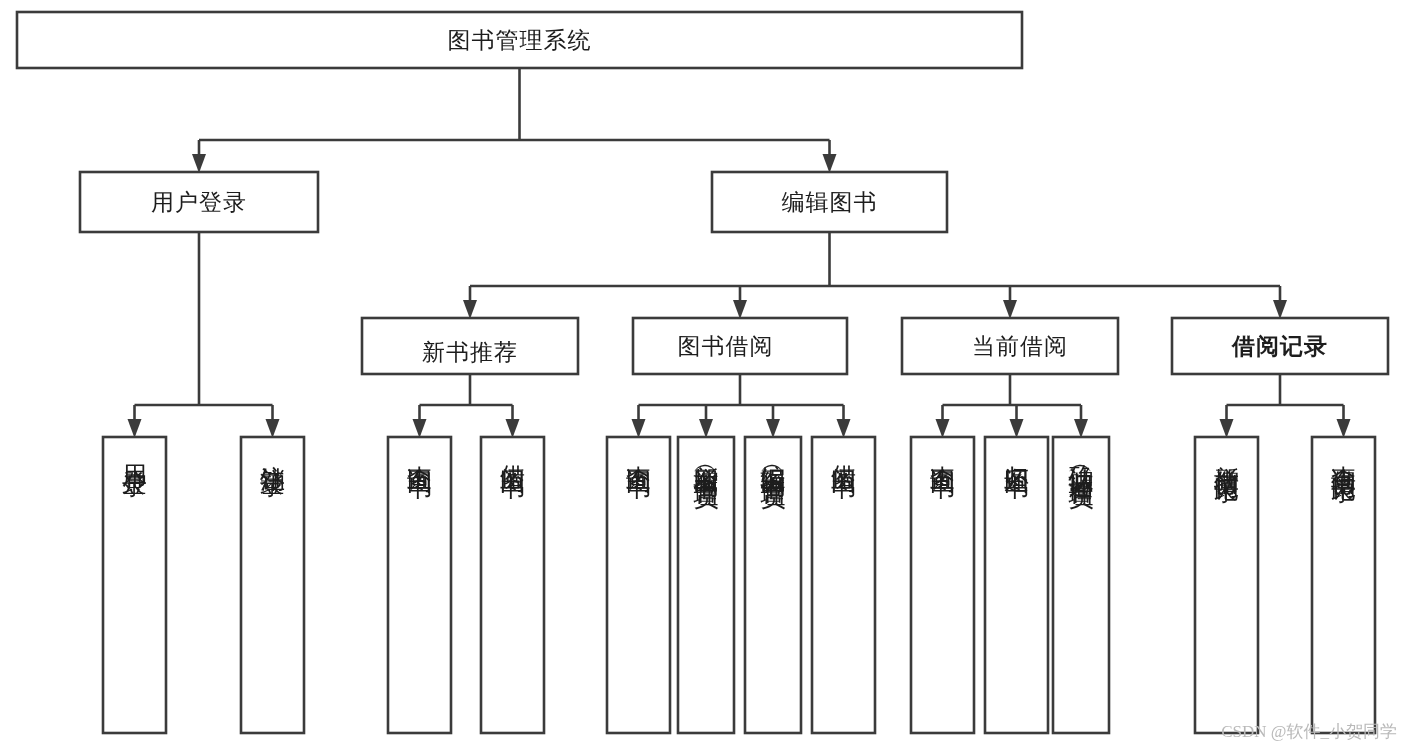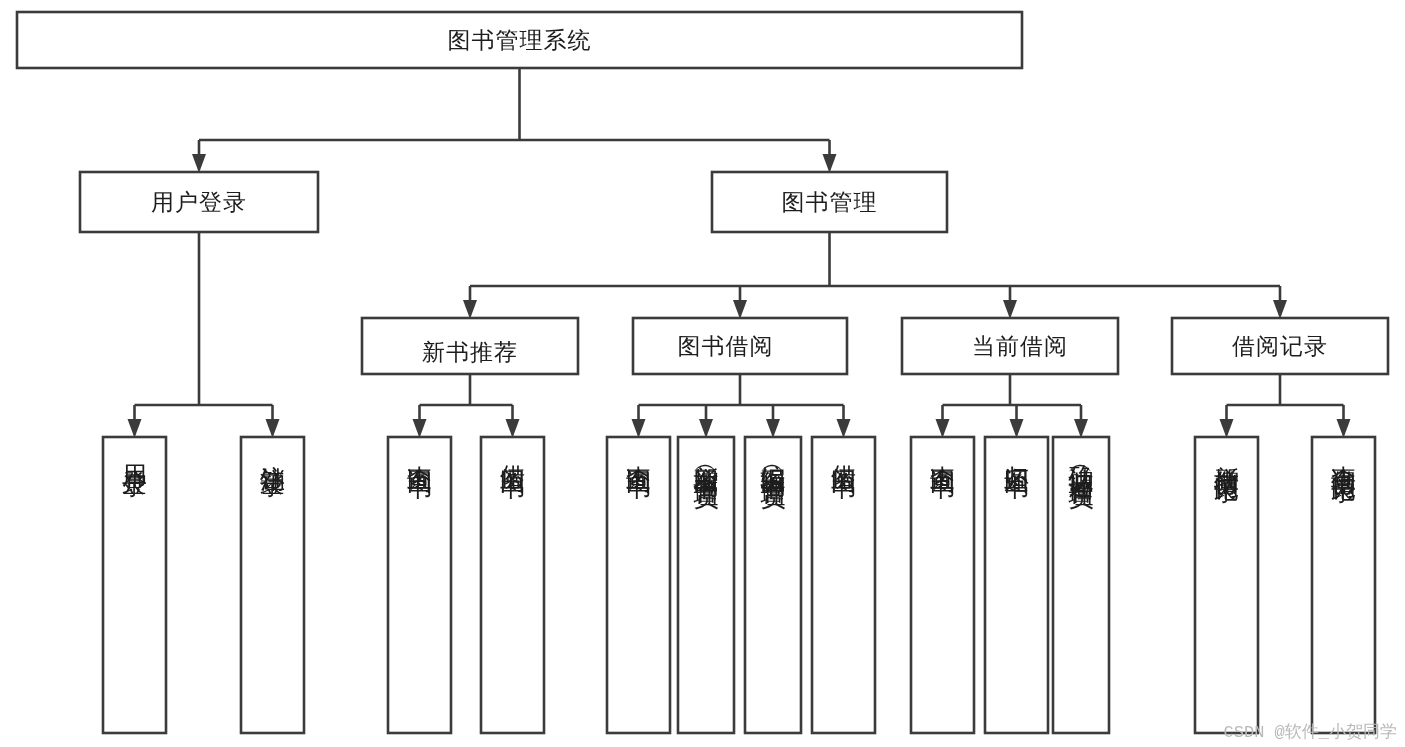"图书管理" span.hlabel-text { text: 图书管理 -> 编辑图书 }
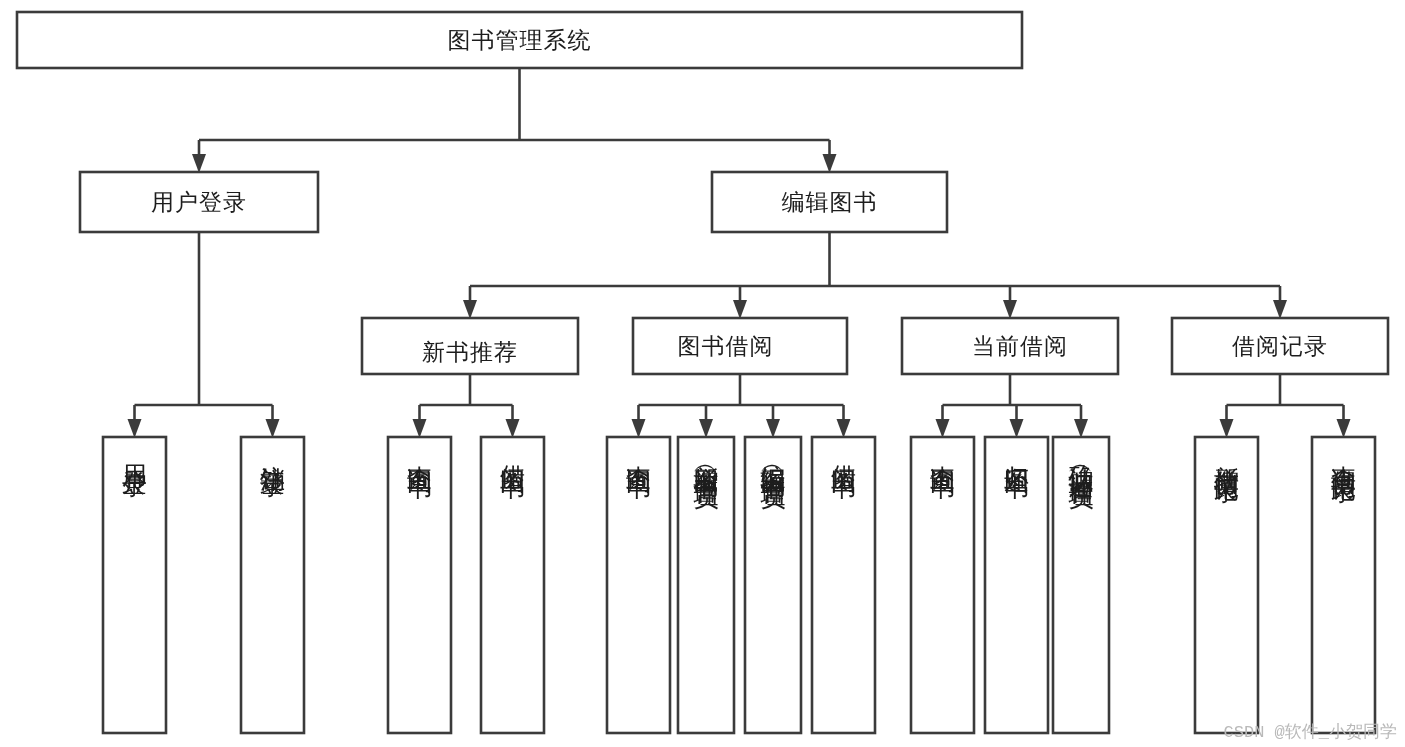"借阅记录" div.hlabel-wrap { font-weight: none -> bold }
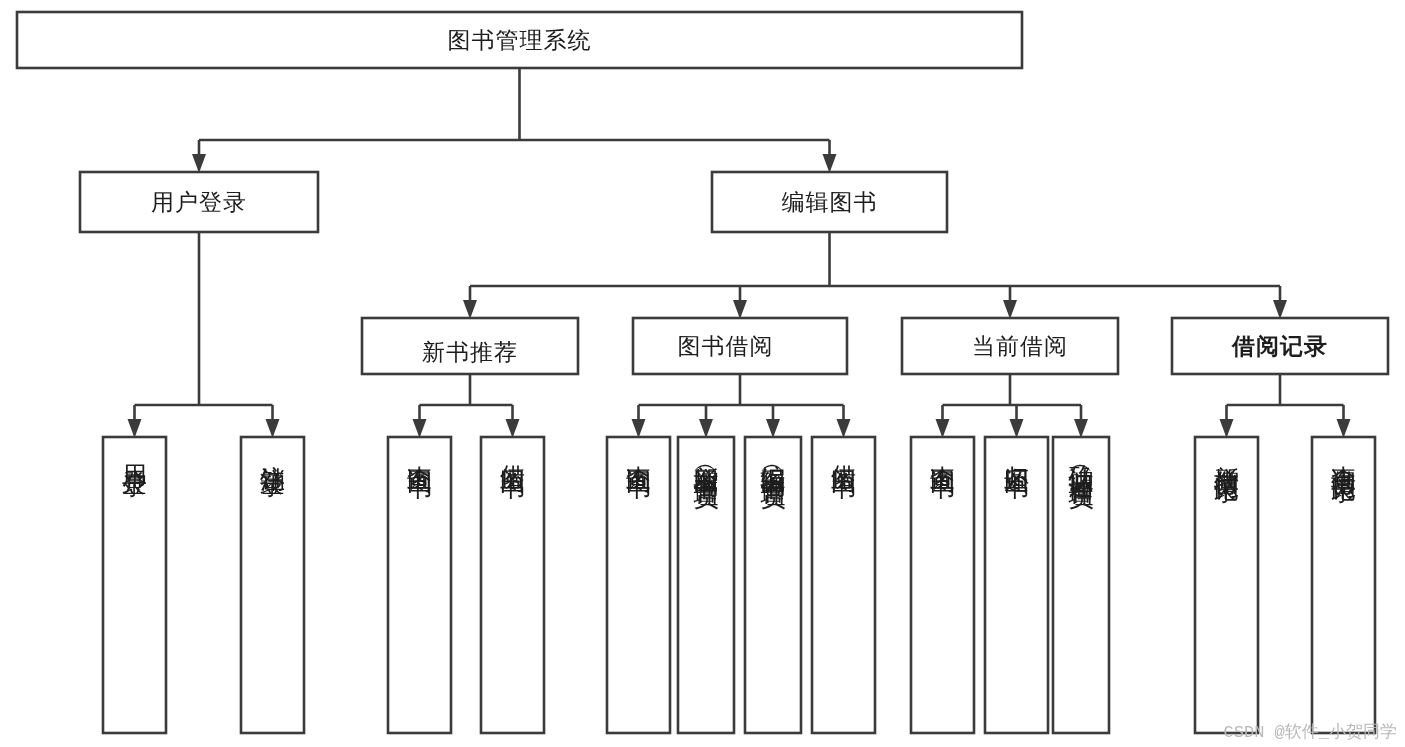"CSDN @软件_小贺同学" .watermark { font-family: Liberation Mono, monospace -> Liberation Serif, serif }
